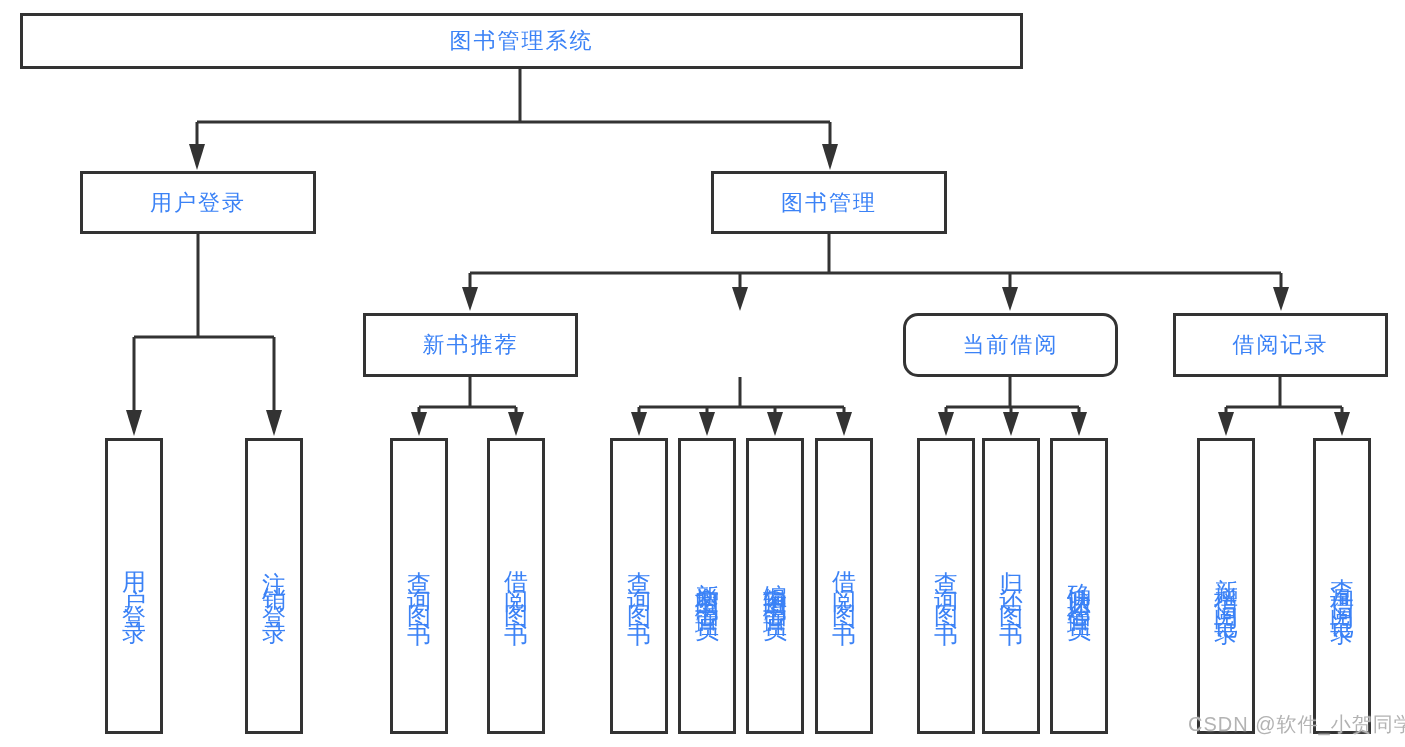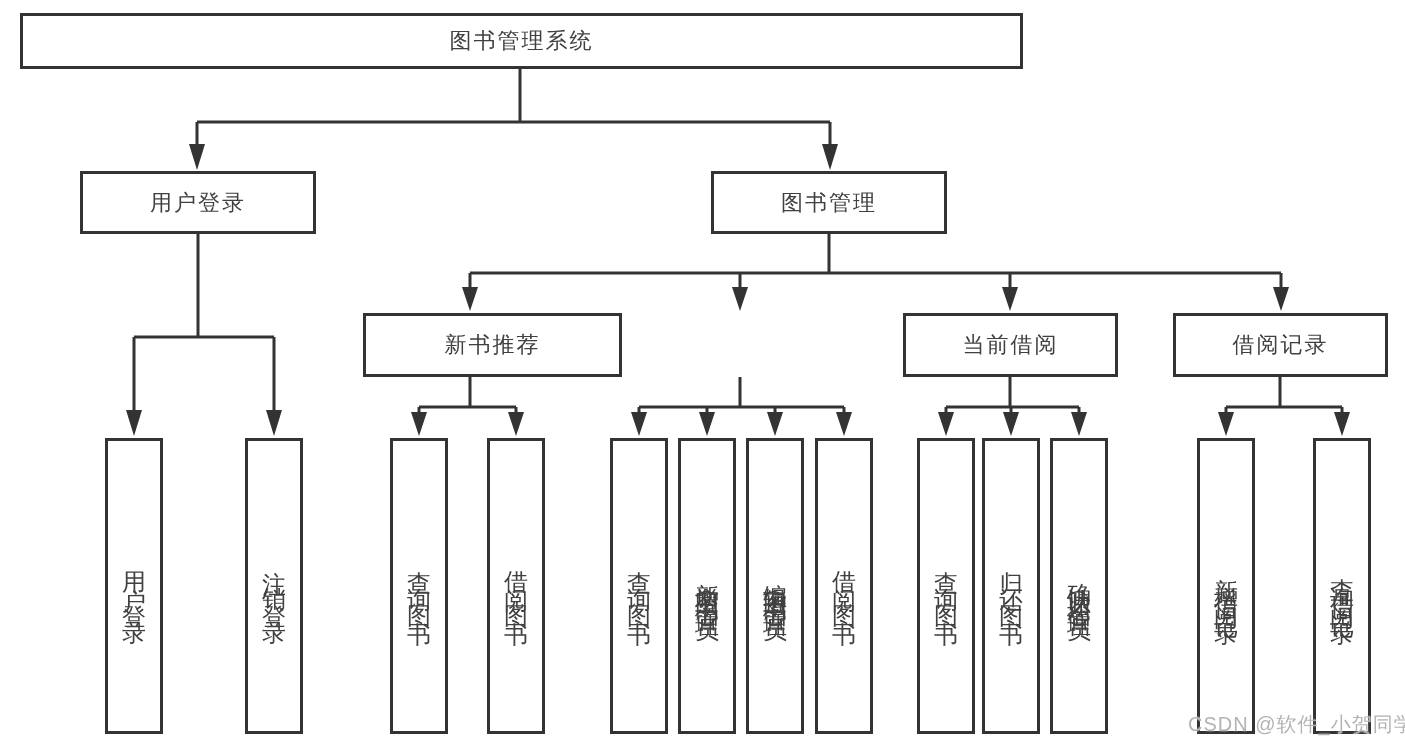"图书管理系统" .node { color: #404040 -> #3b82f6 }
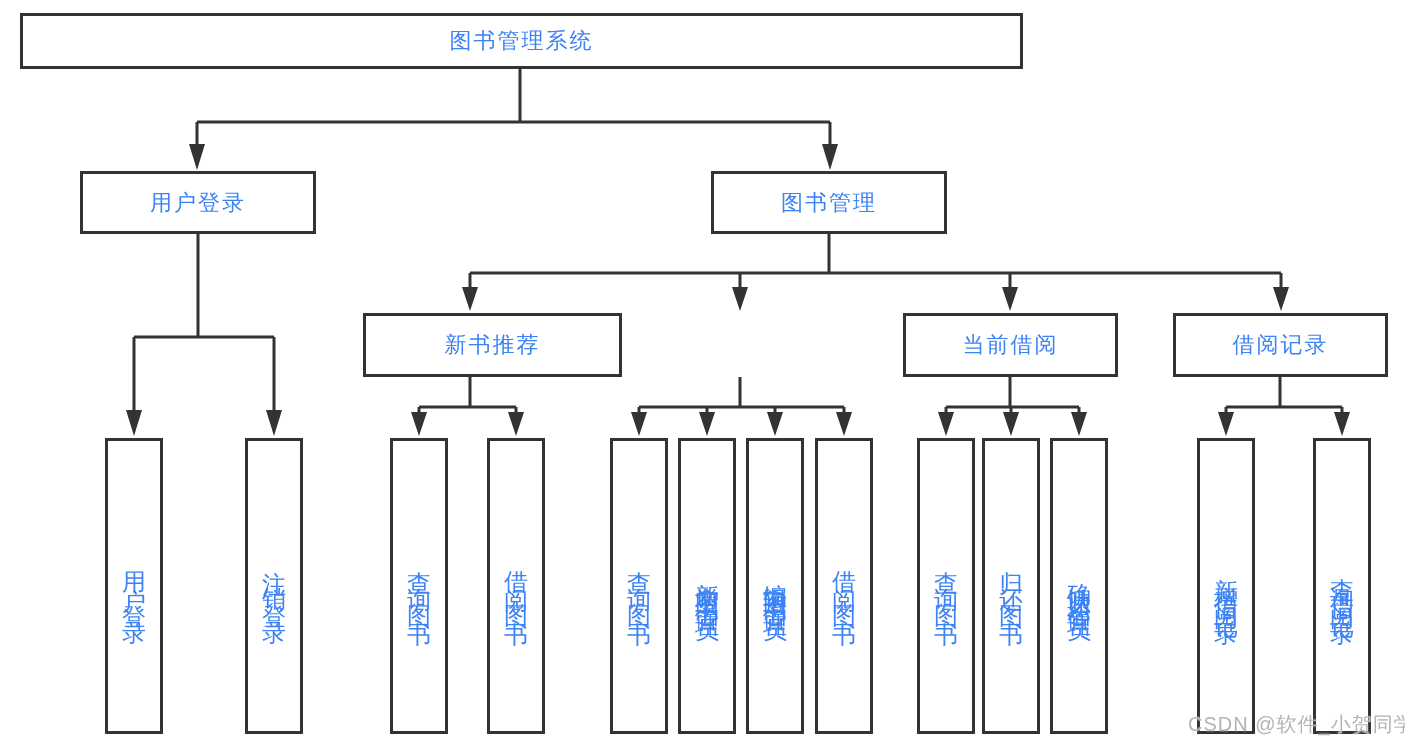"新书推荐" .n-l3-rec { width: 259px -> 215px }
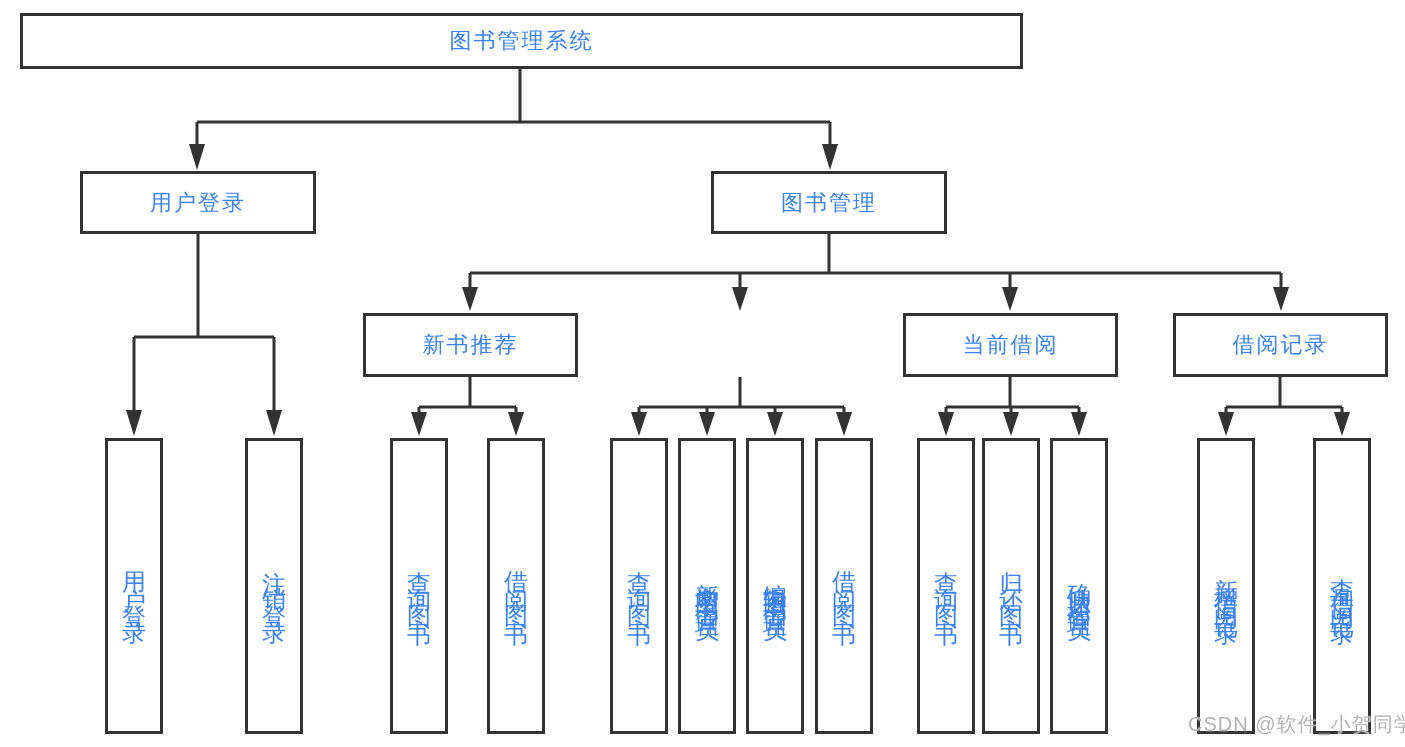"当前借阅" .n-l3-cur { border-radius: none -> 15px }
